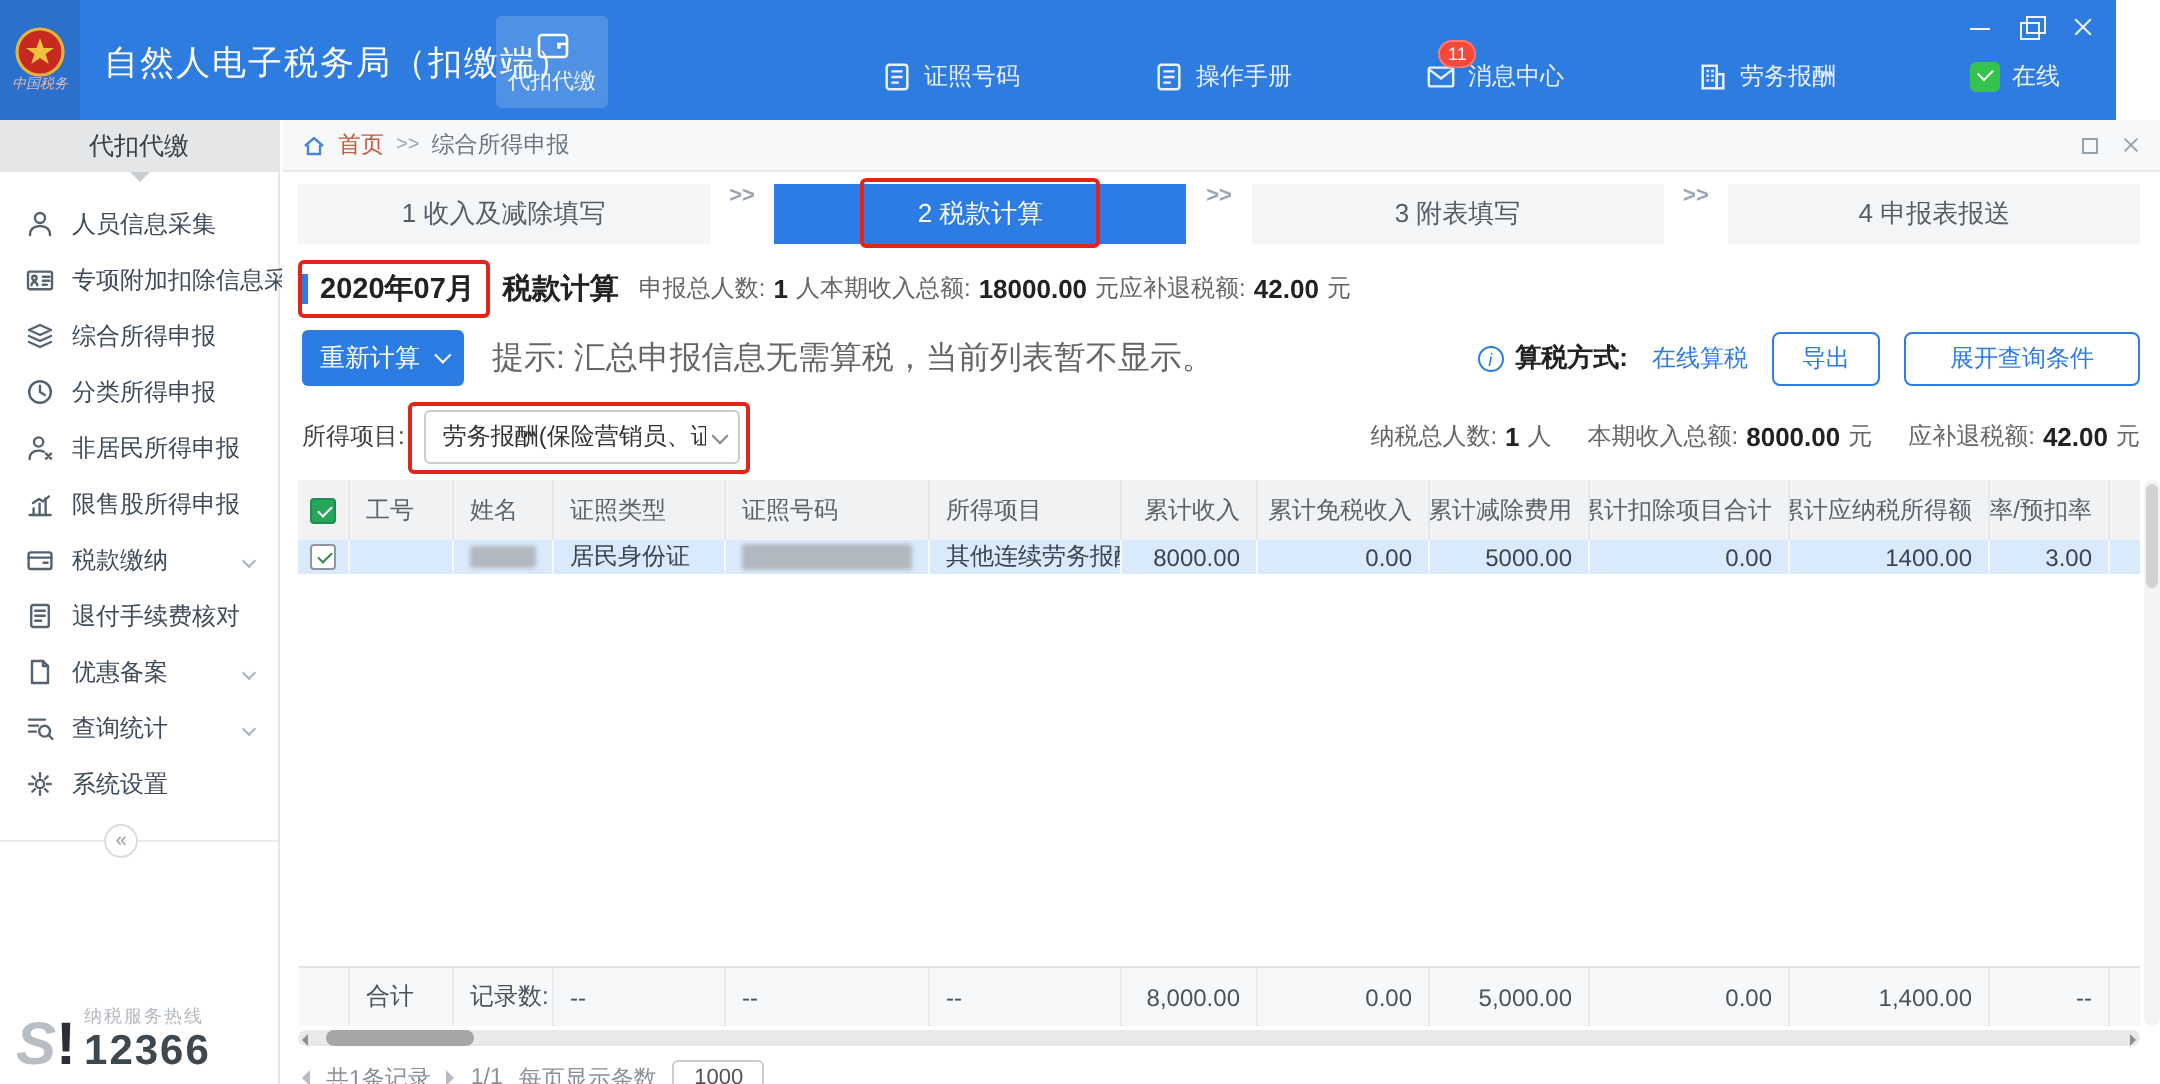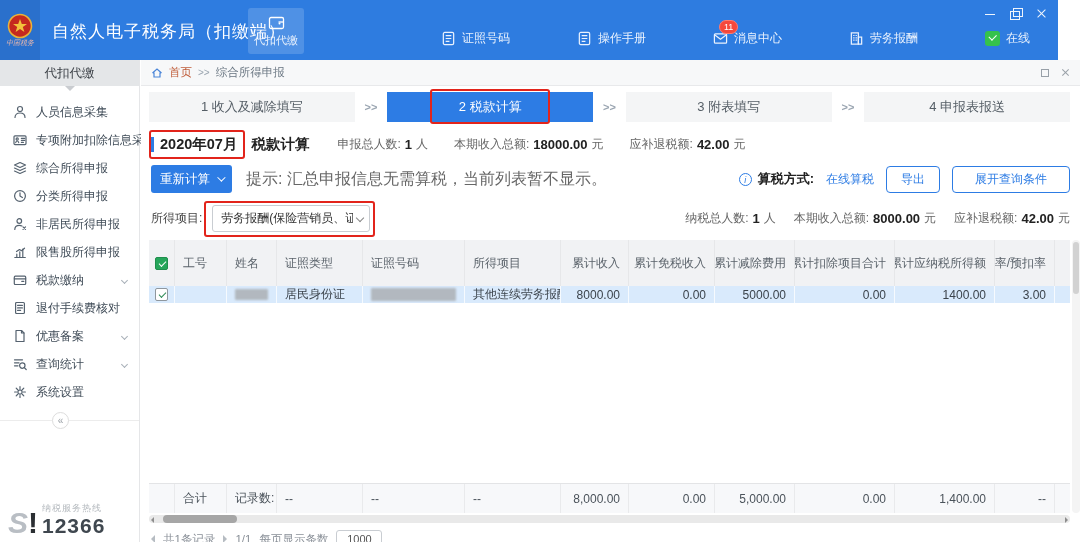"1 收入及减除填写" #steps { align-items: center -> flex-start }
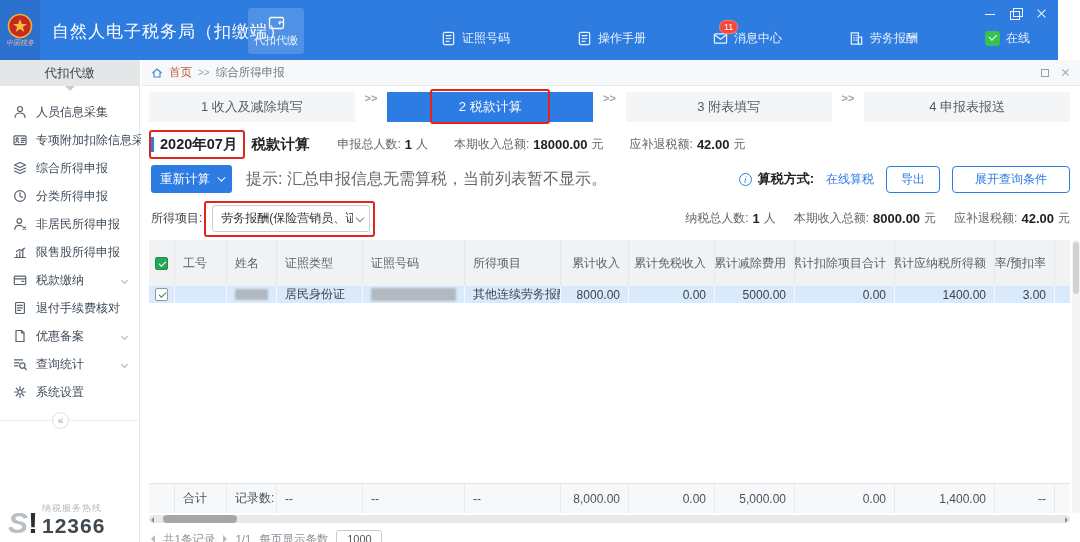"申报总人数:" .stats { gap: 26px -> none; margin-left: 18px -> none }
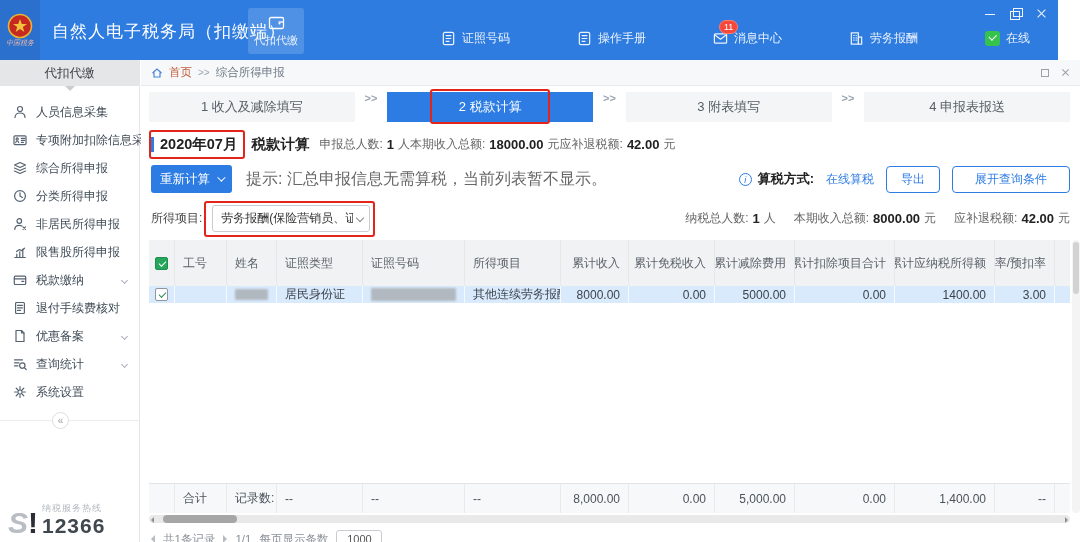"工号" .thead { height: 46px -> 30px }
